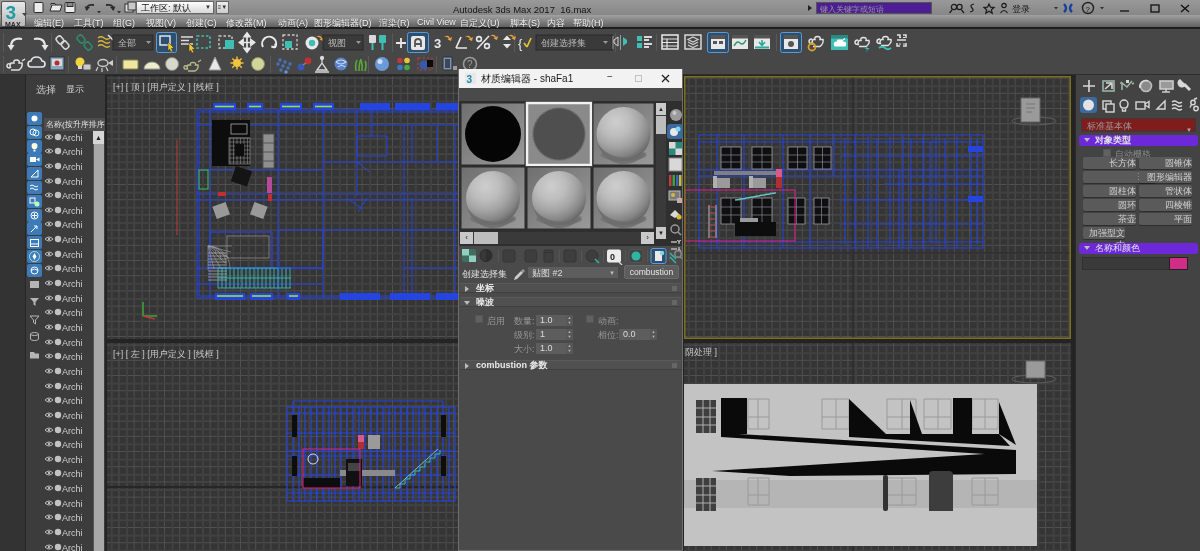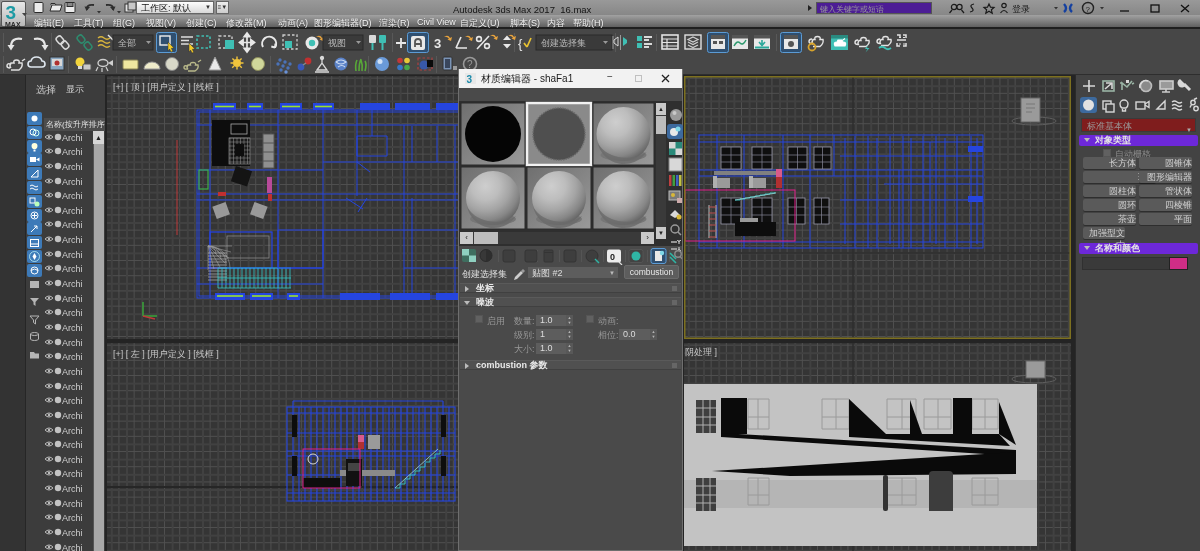"名称和颜色" b { font-weight: bold -> normal }
